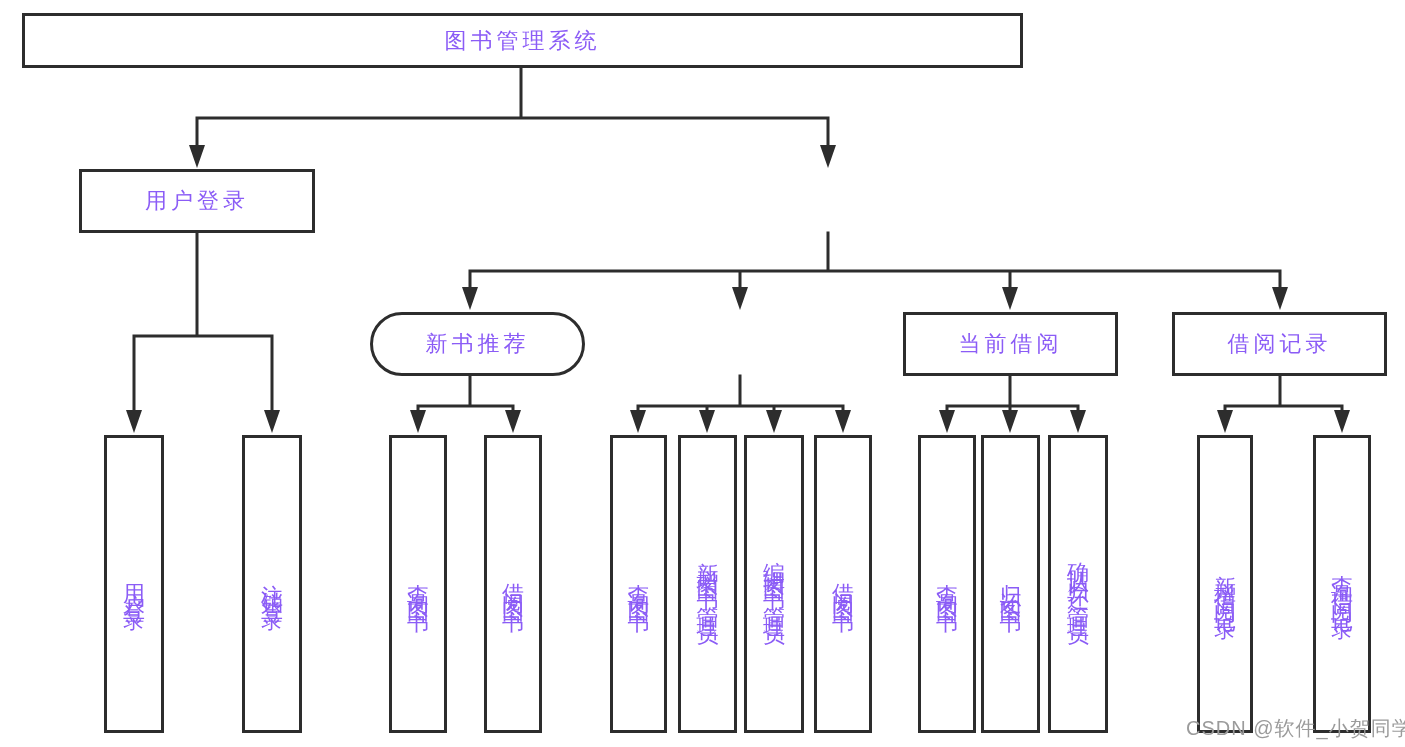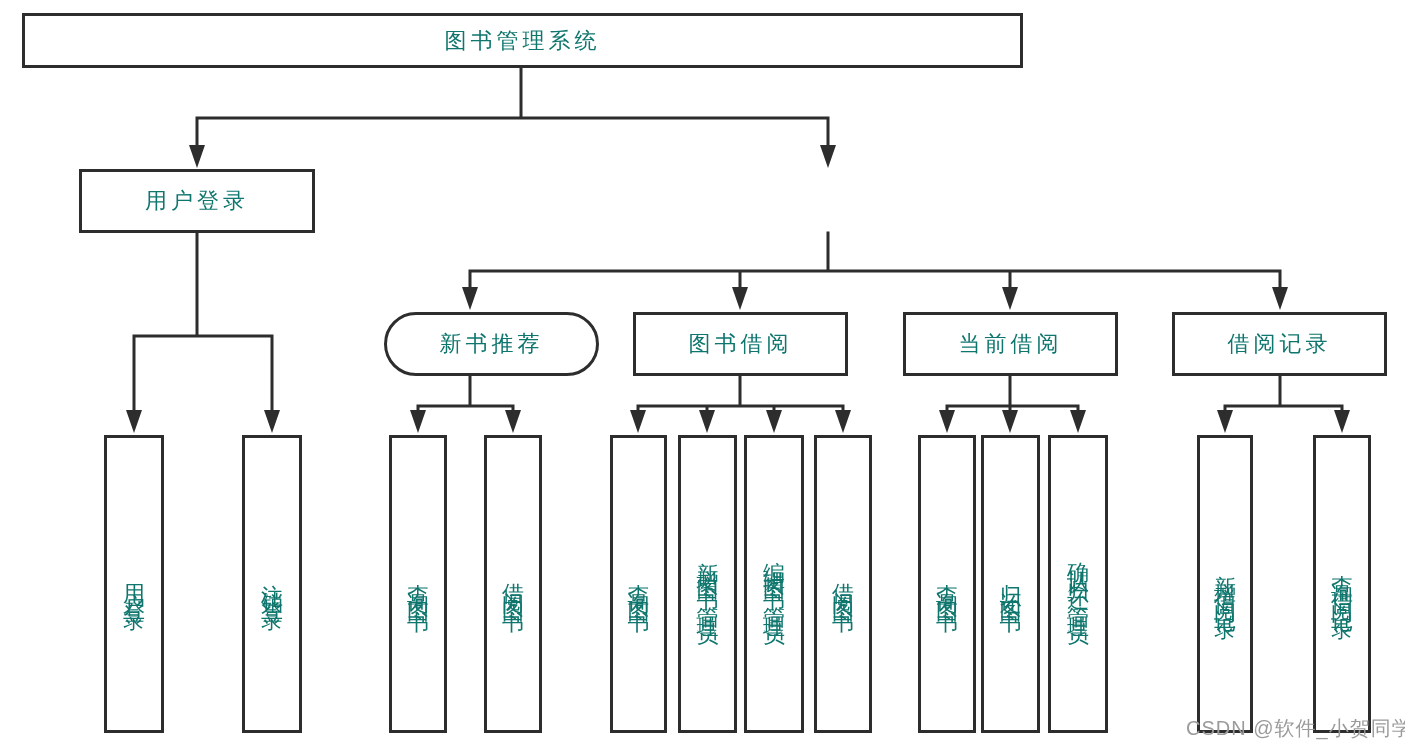"图书管理系统" .node { color: #0f766e -> #8b5cf6 }
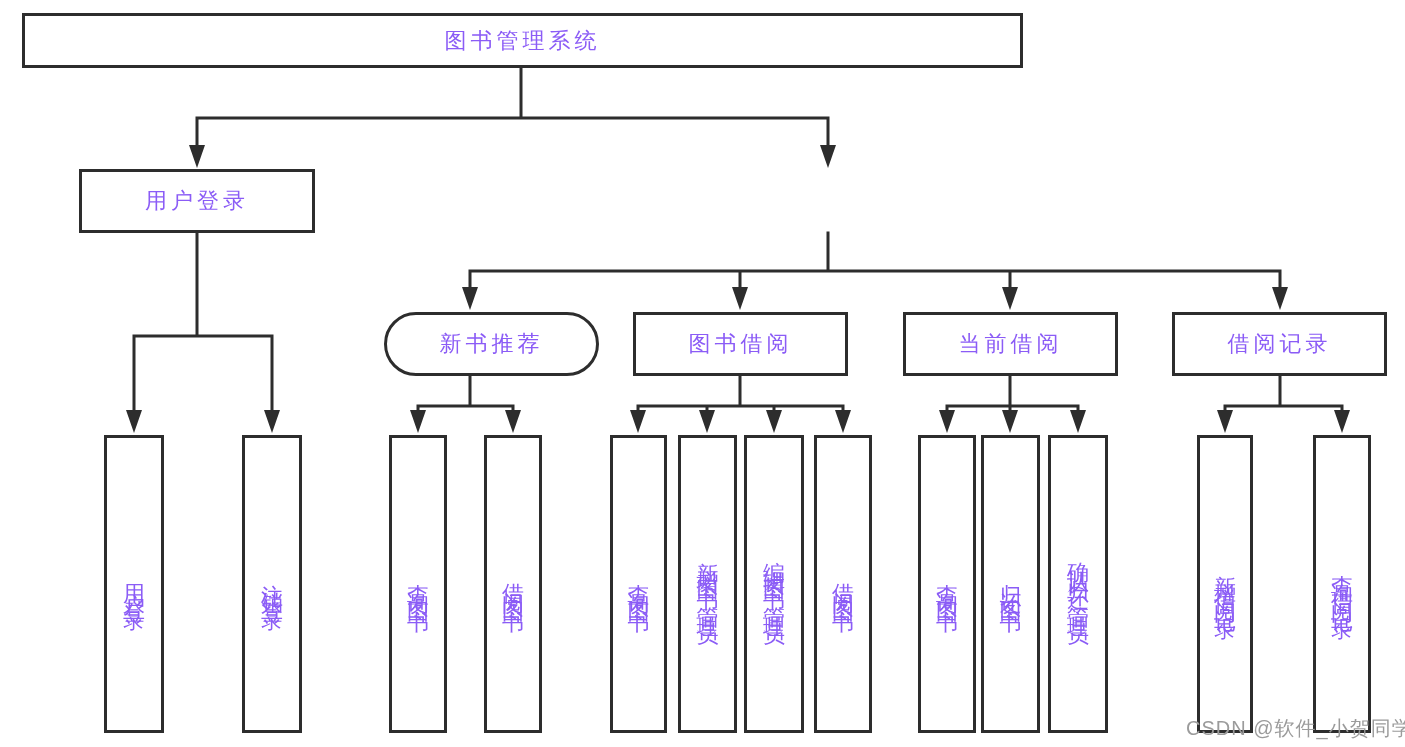"新书推荐" div.node { left: 384px -> 370px }
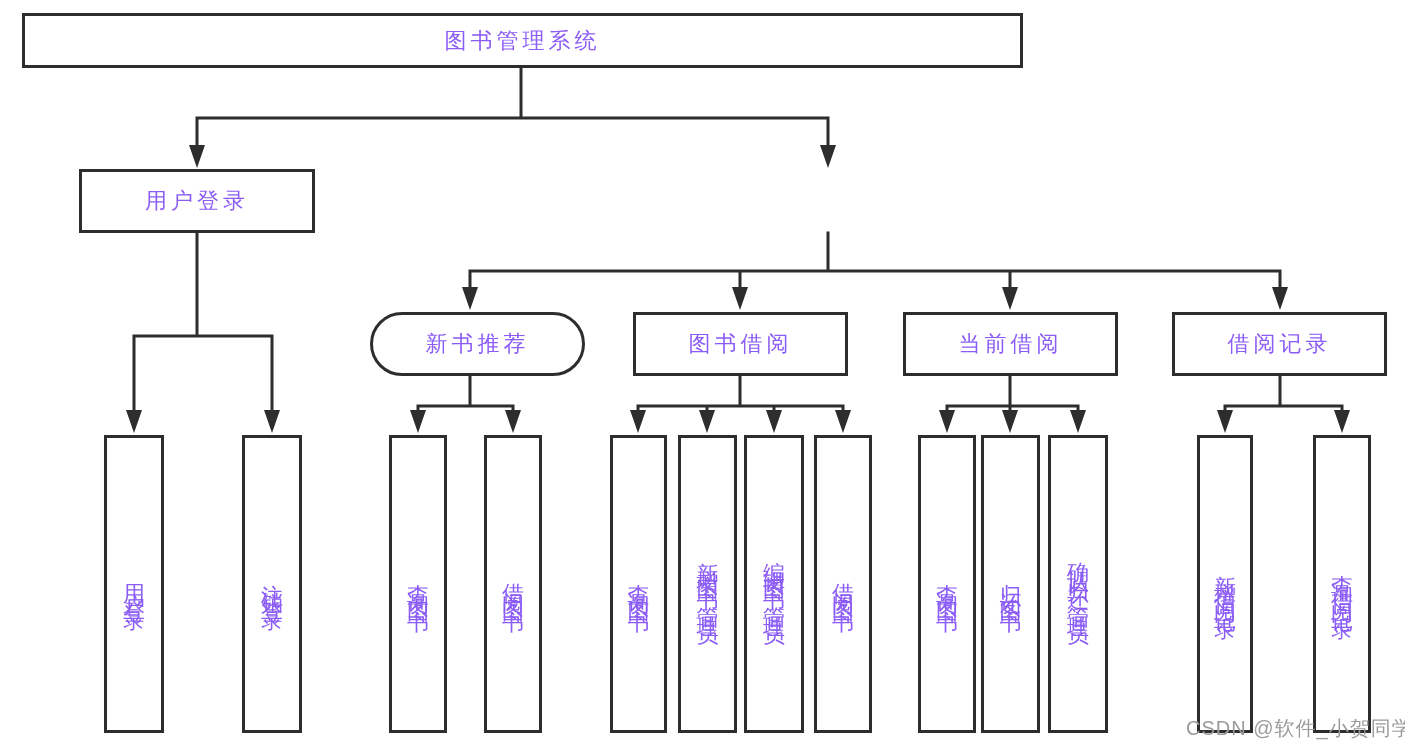"图书借阅" div.node { html: <div> <span>图书借阅</span> </div> -> none }
